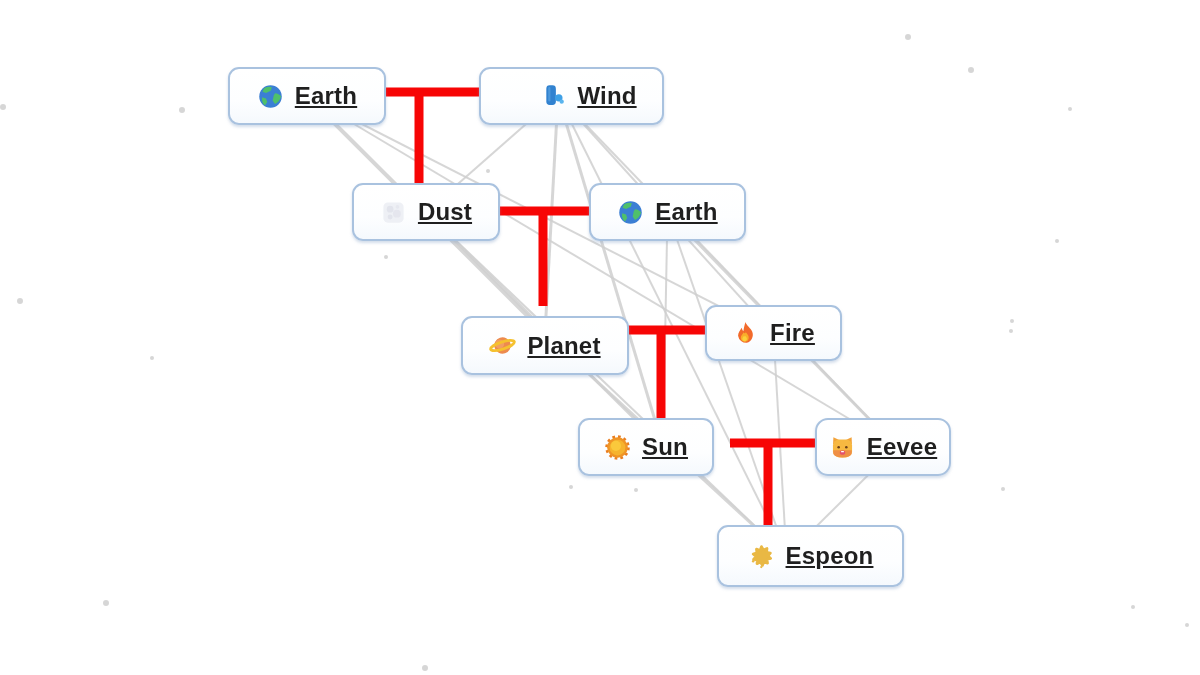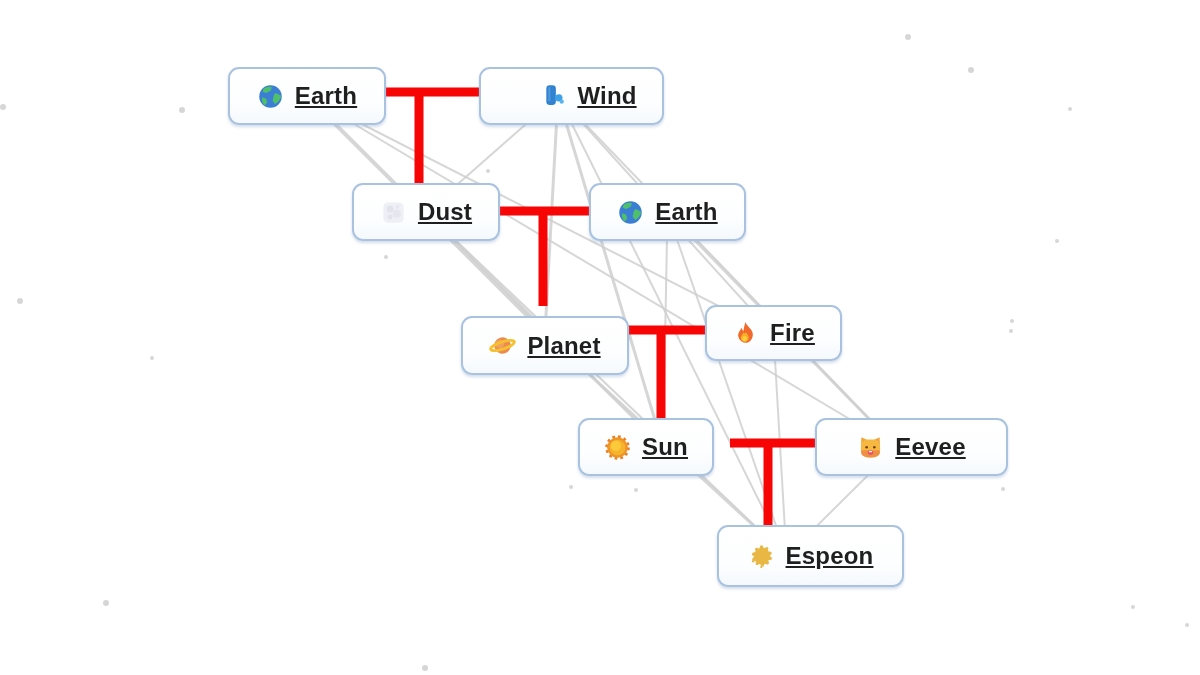"Eevee" div.node { border-radius: none -> 13px; width: 193px -> 136px }
